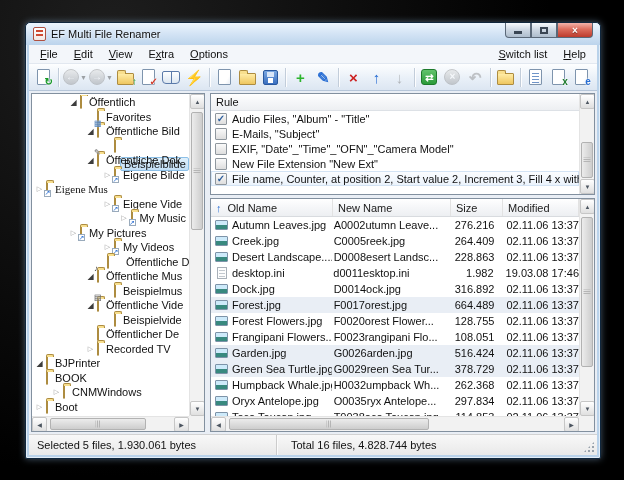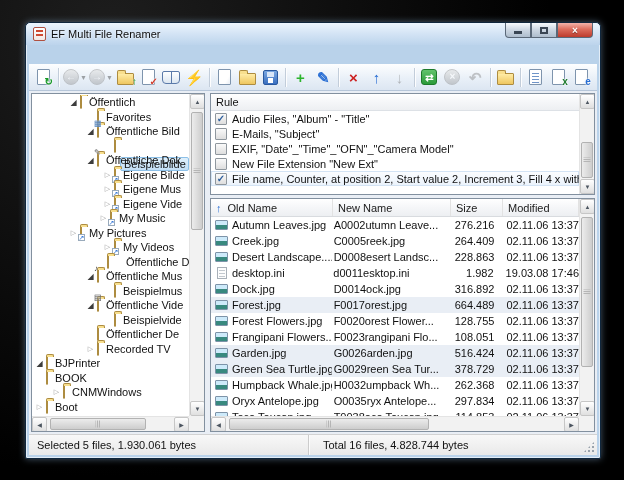"File" div.menubar { html: none -> <div> <span> <span><u>F</u>ile</span> <span><u>E</u>dit</span> <span><u>V</u>iew</span> <span>E<u>x</u>tra</span> <span><u>O</u>ptions</span> </span> <span> <span><u>S</u>witch list</span> <span><u>H</u>elp</span> </span> </div> }
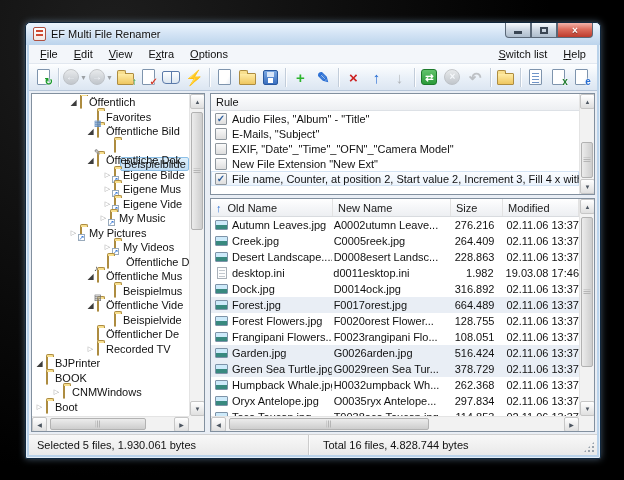"Eigene Mus" div.trow { font-family: none -> Liberation Serif, serif; padding-left: 68px -> none }
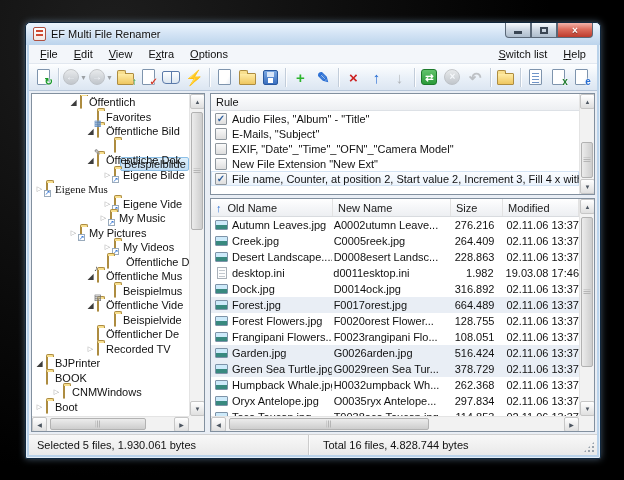"My Music" div.trow { justify-content: none -> flex-end }
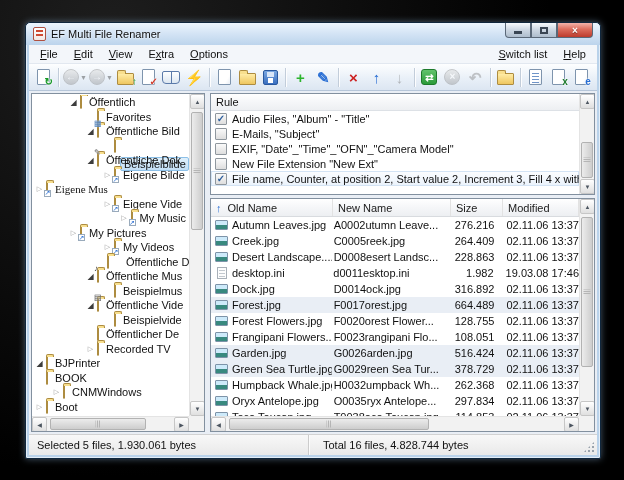"Selected 5 files, 1.930.061 bytes" .spanel1 { width: 280px -> 248px }
